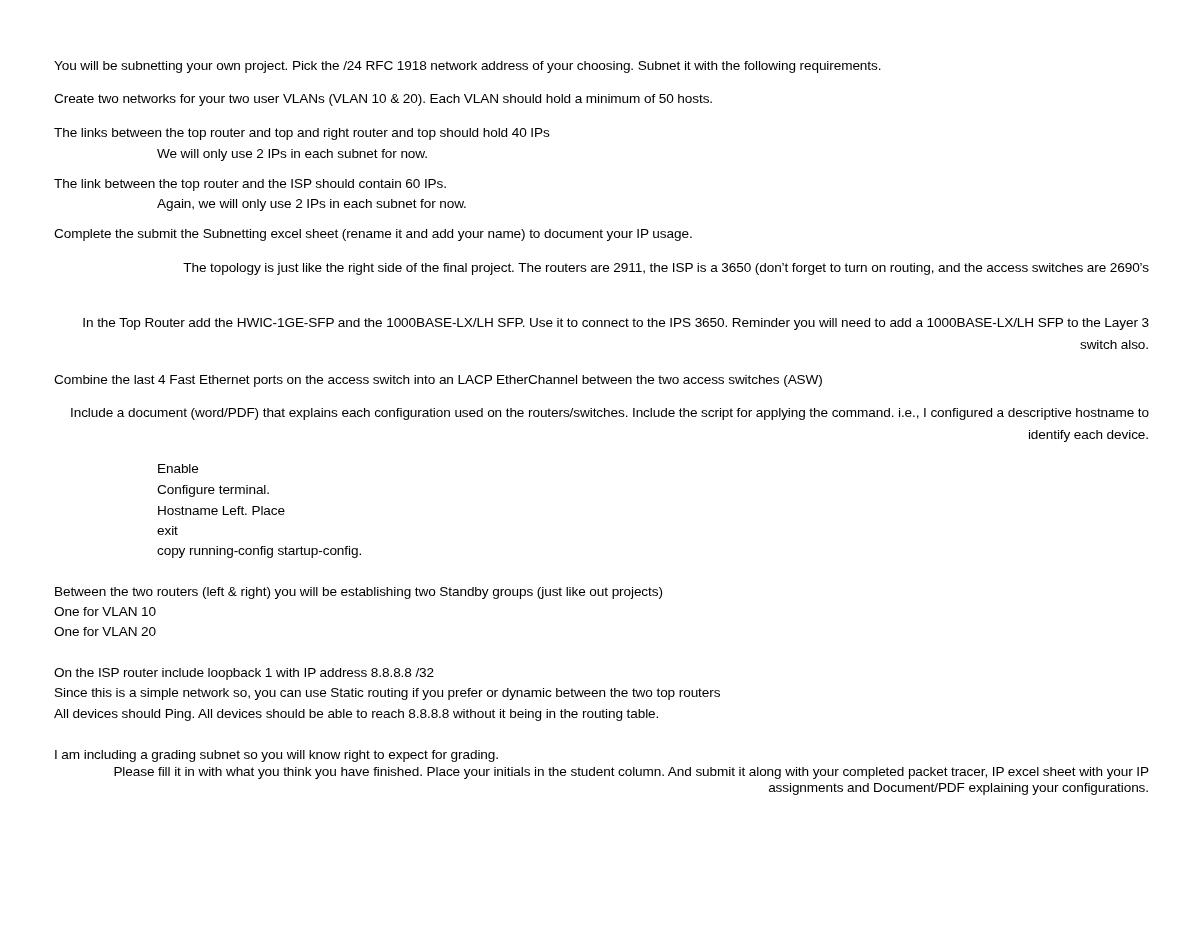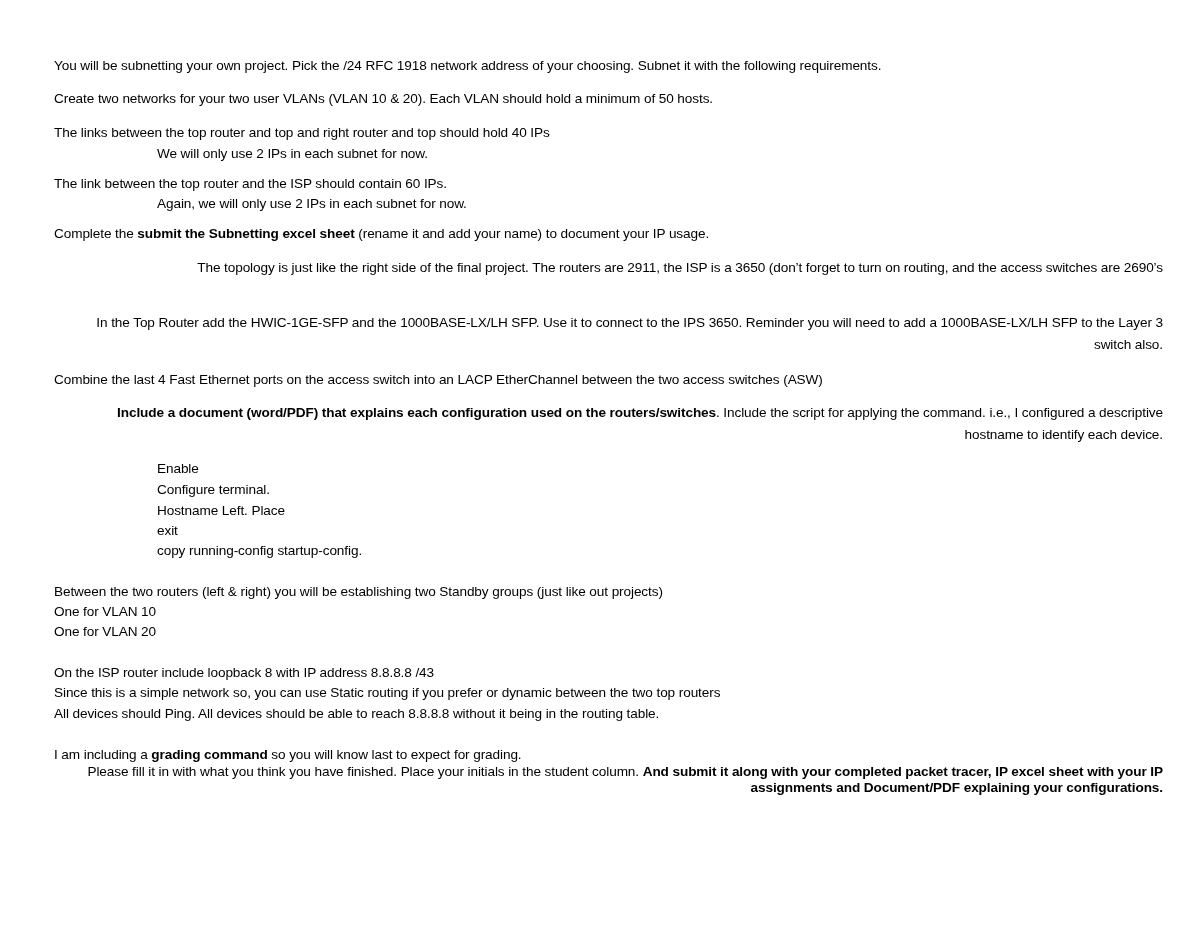"submit the Subnetting excel sheet" b { font-weight: bold -> normal }
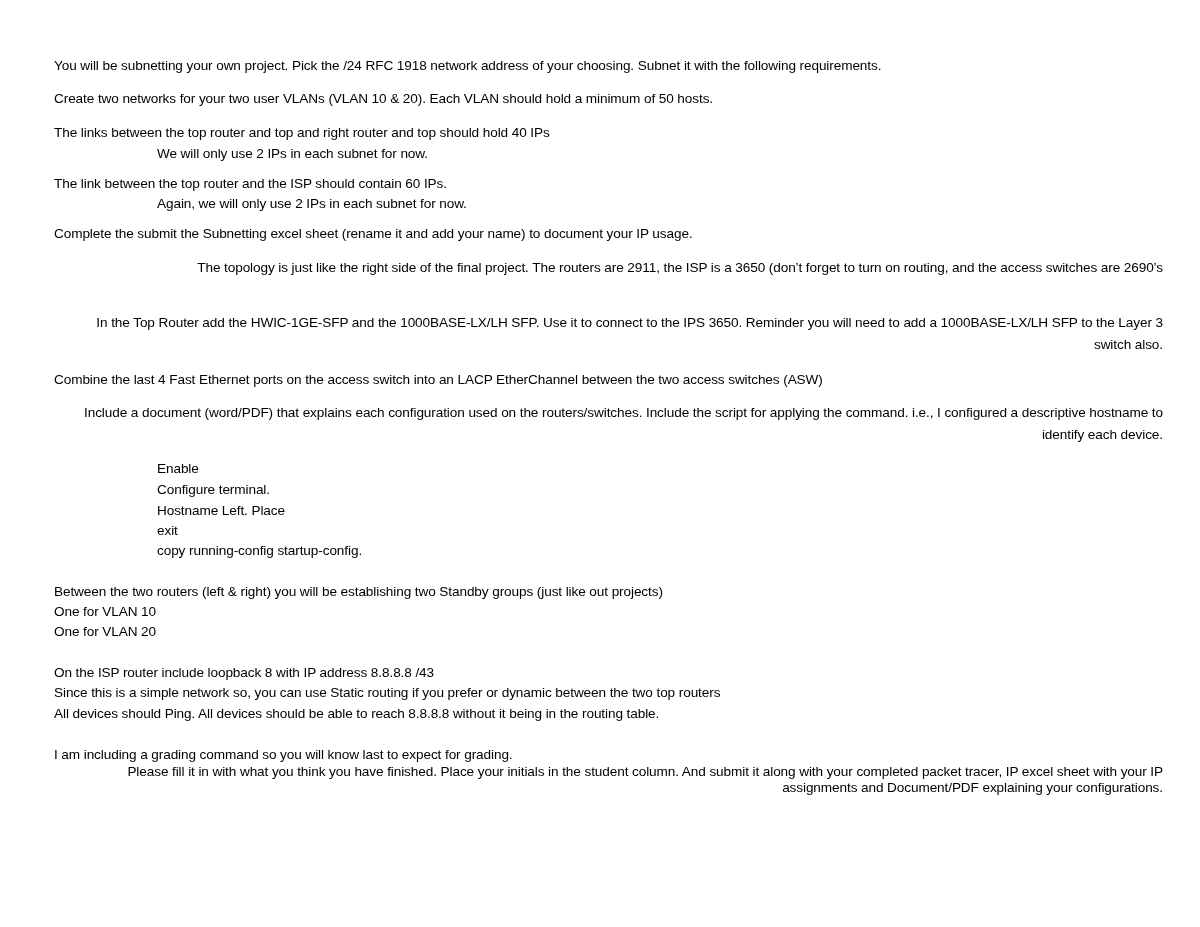"The topology is just like" .wrap { margin-left: 14px -> none }
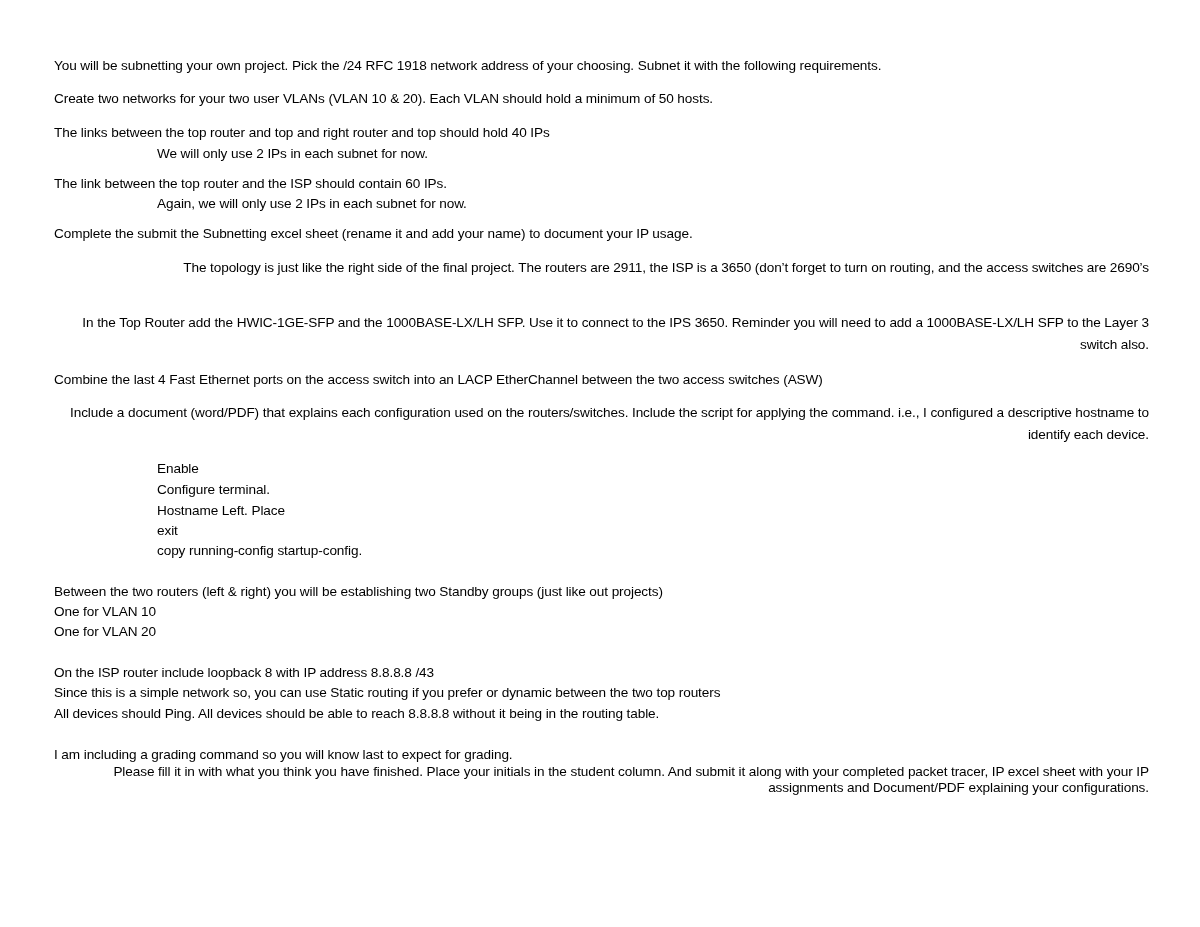"On the ISP router include" div.line { text: 8 with IP address 8.8.8.8 /43 -> 1 with IP address 8.8.8.8 /32 }
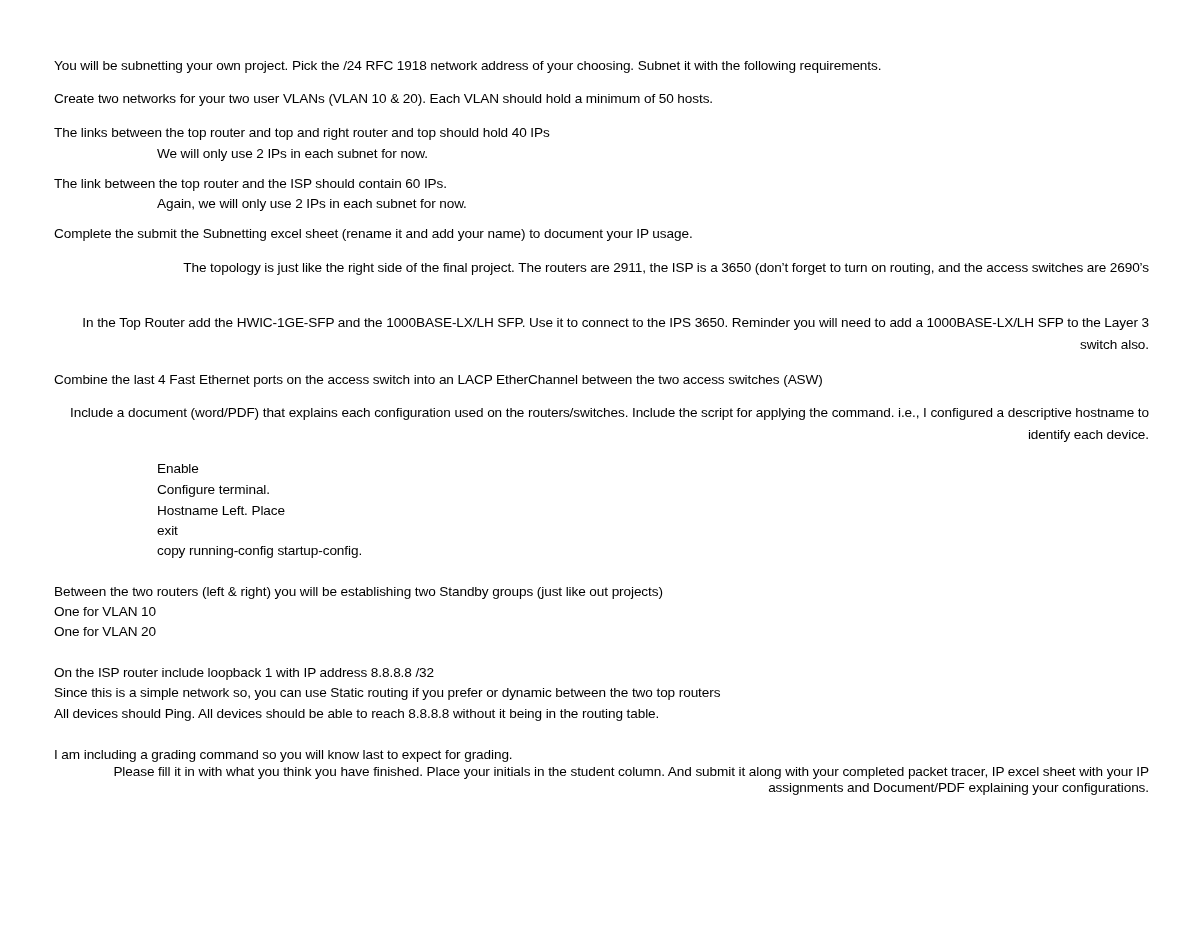"grading command" b { text: command -> subnet }
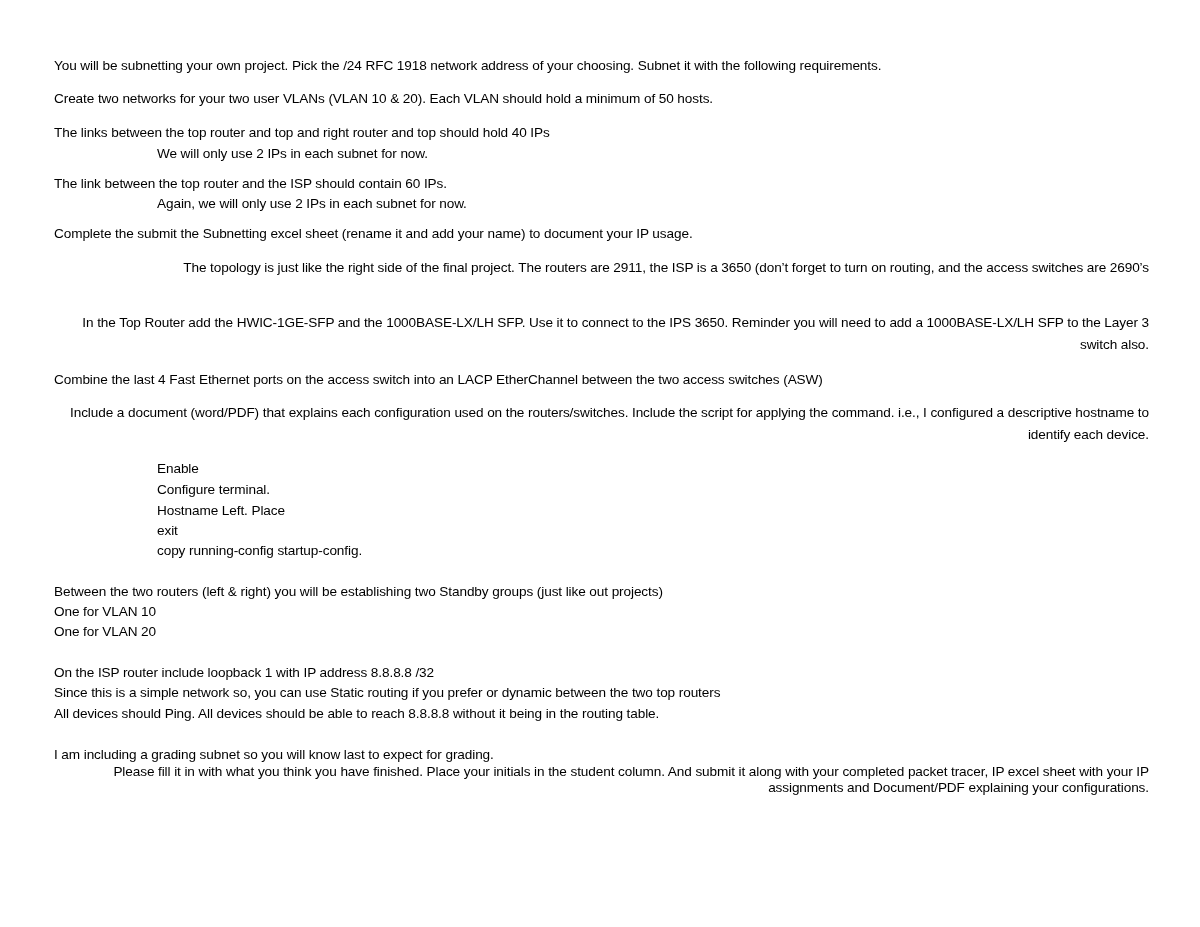"so you will know last" span { text: last -> right }
